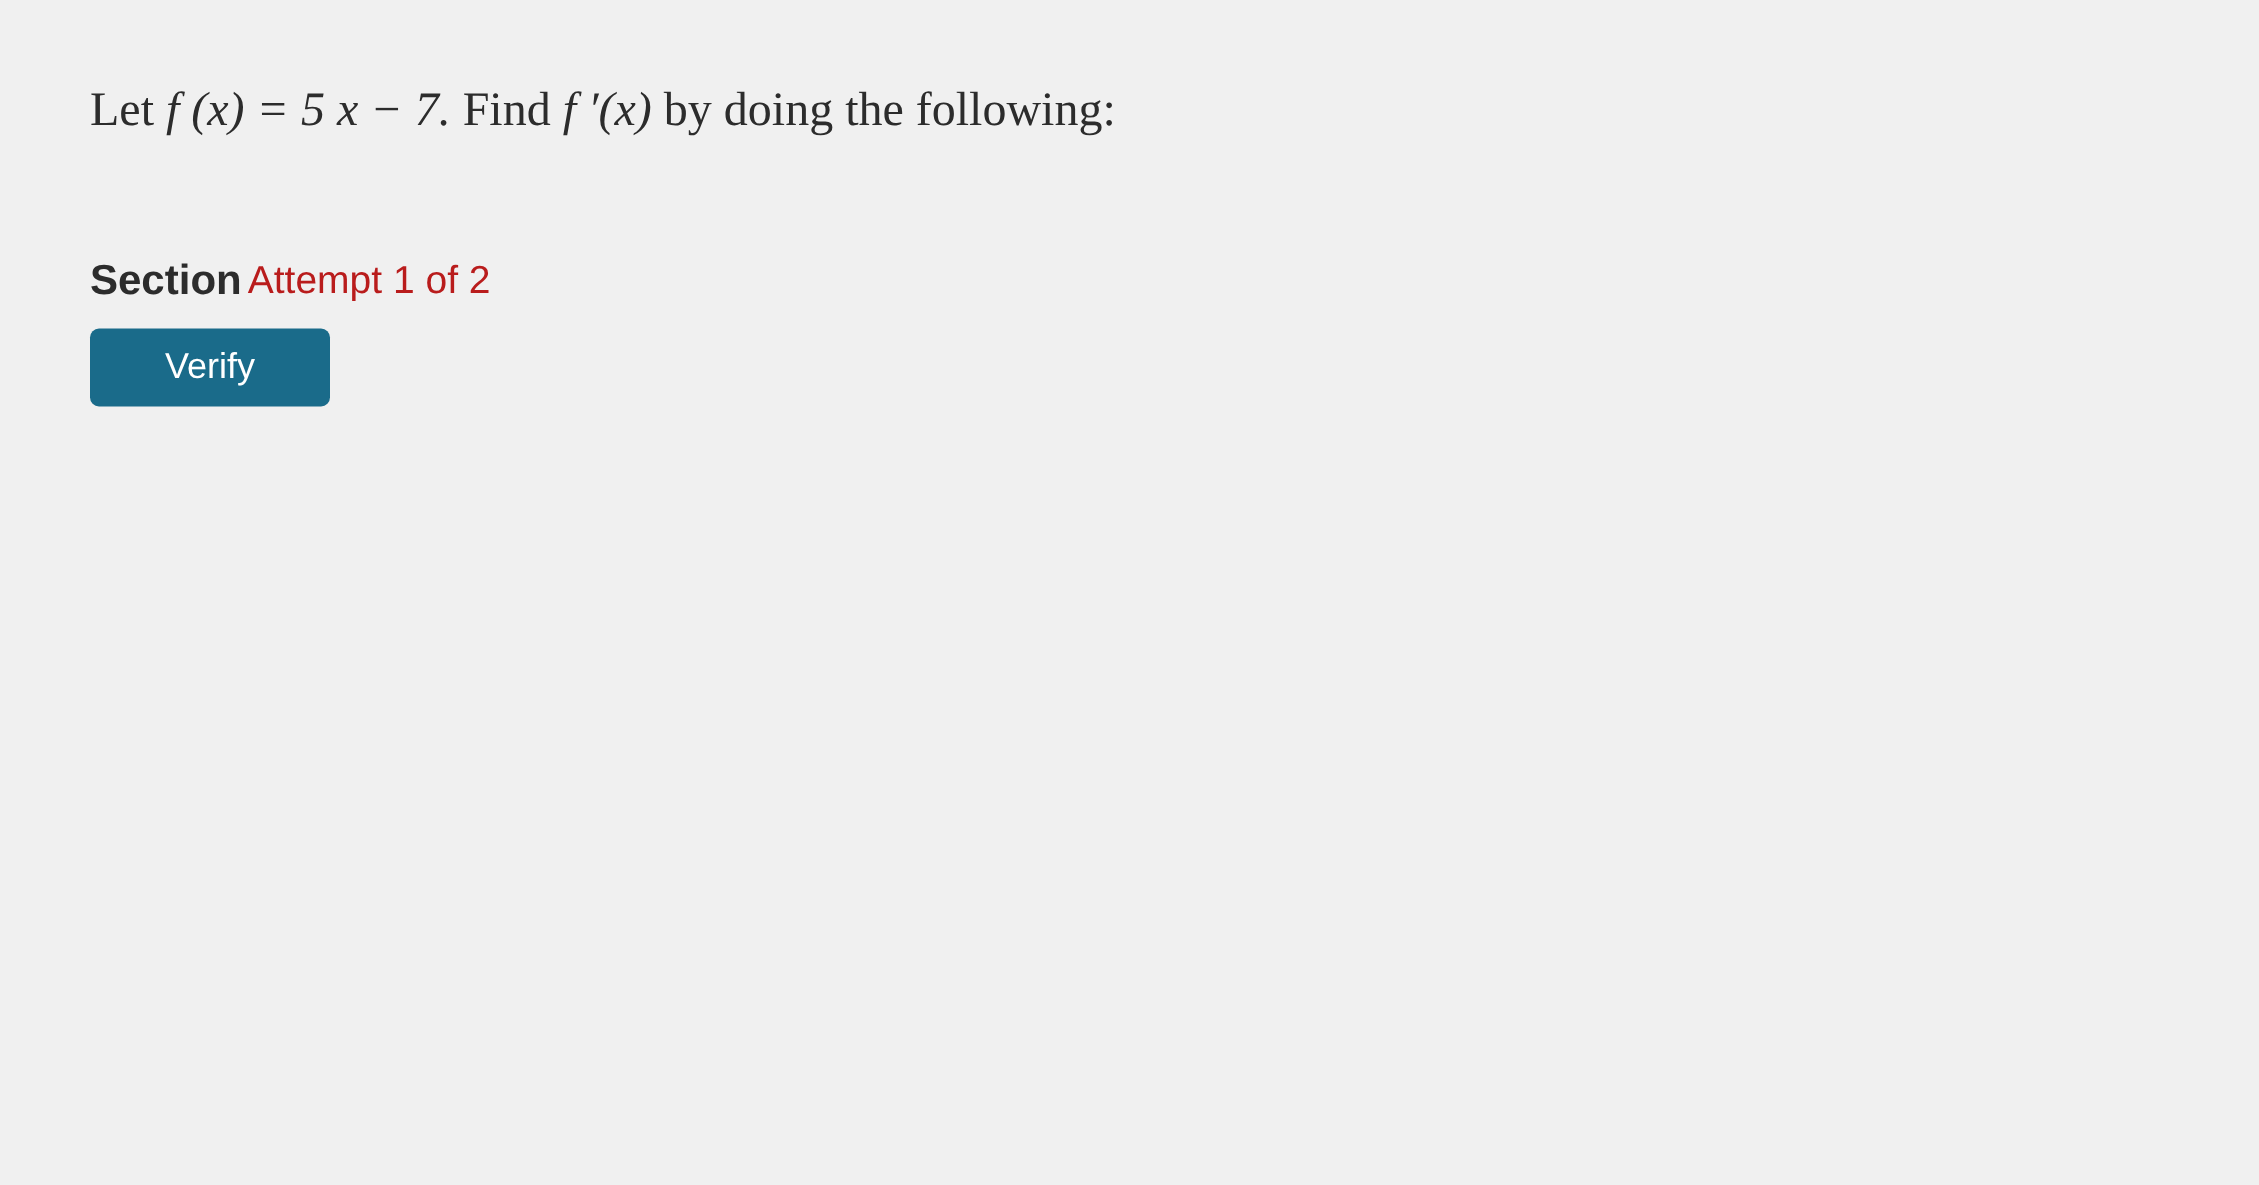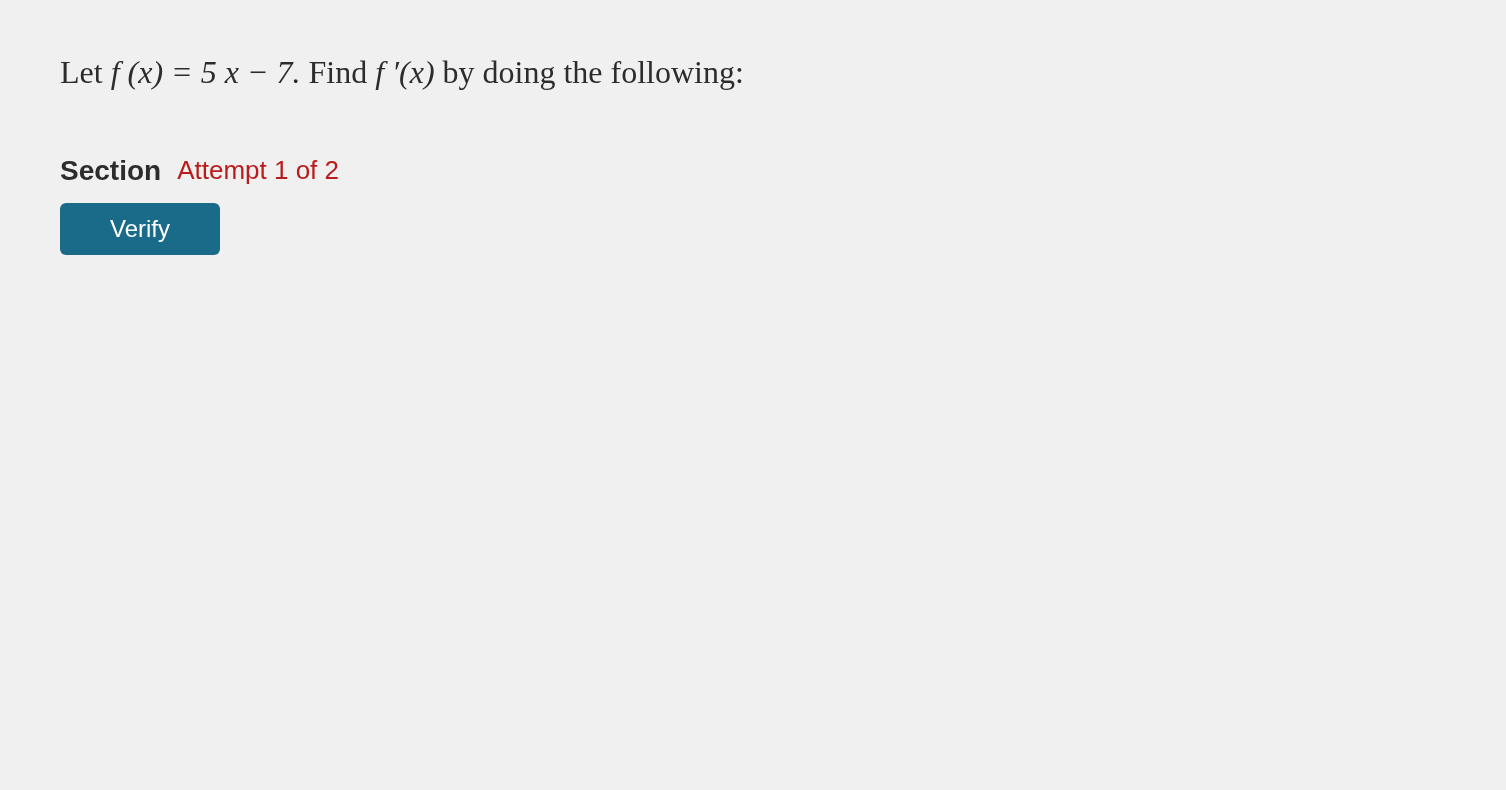"Let f (x) = 5" .problem-statement { margin-bottom: 60px -> 76px }
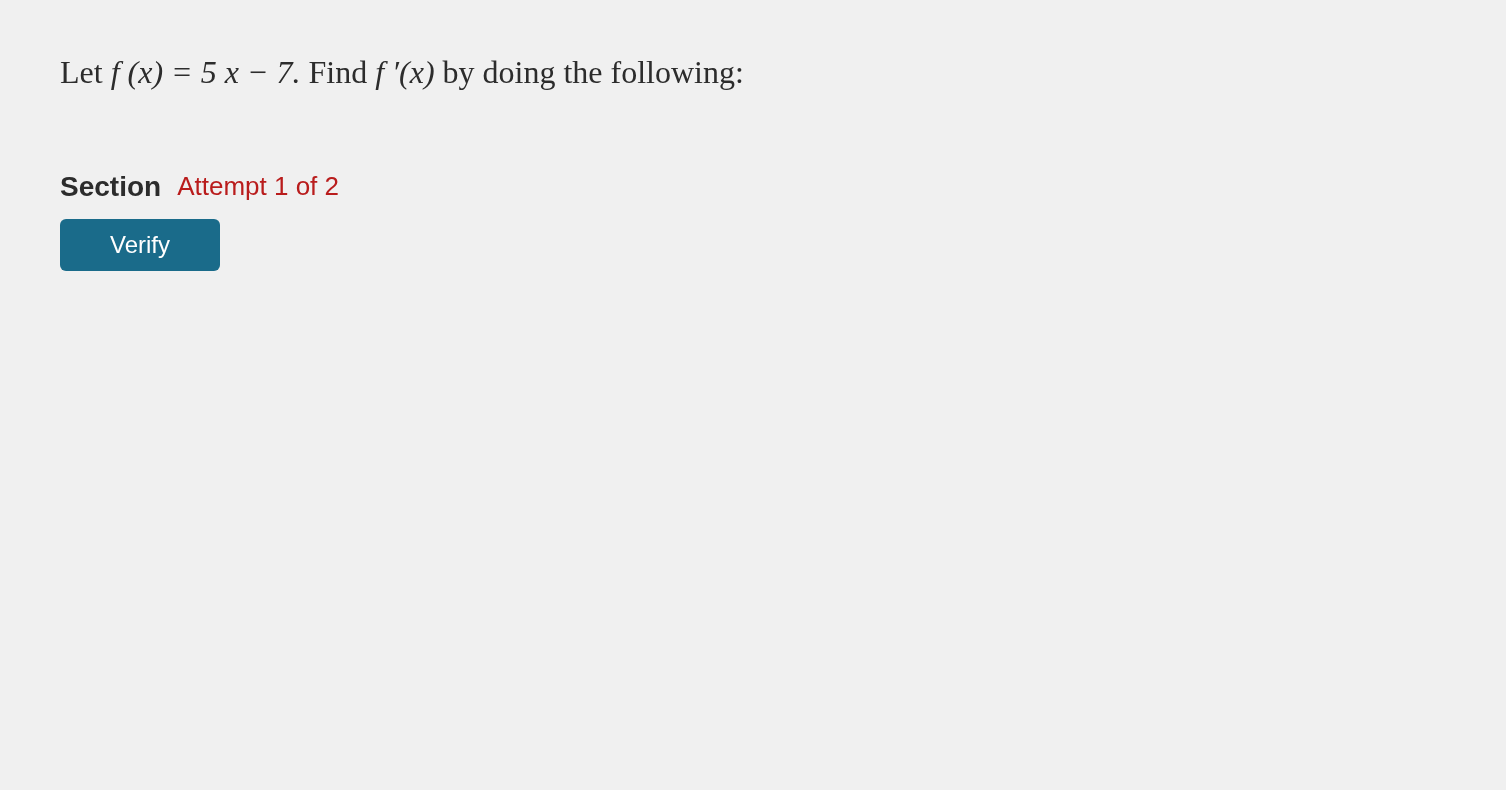"Section" .section-row { gap: 16px -> 4px }
